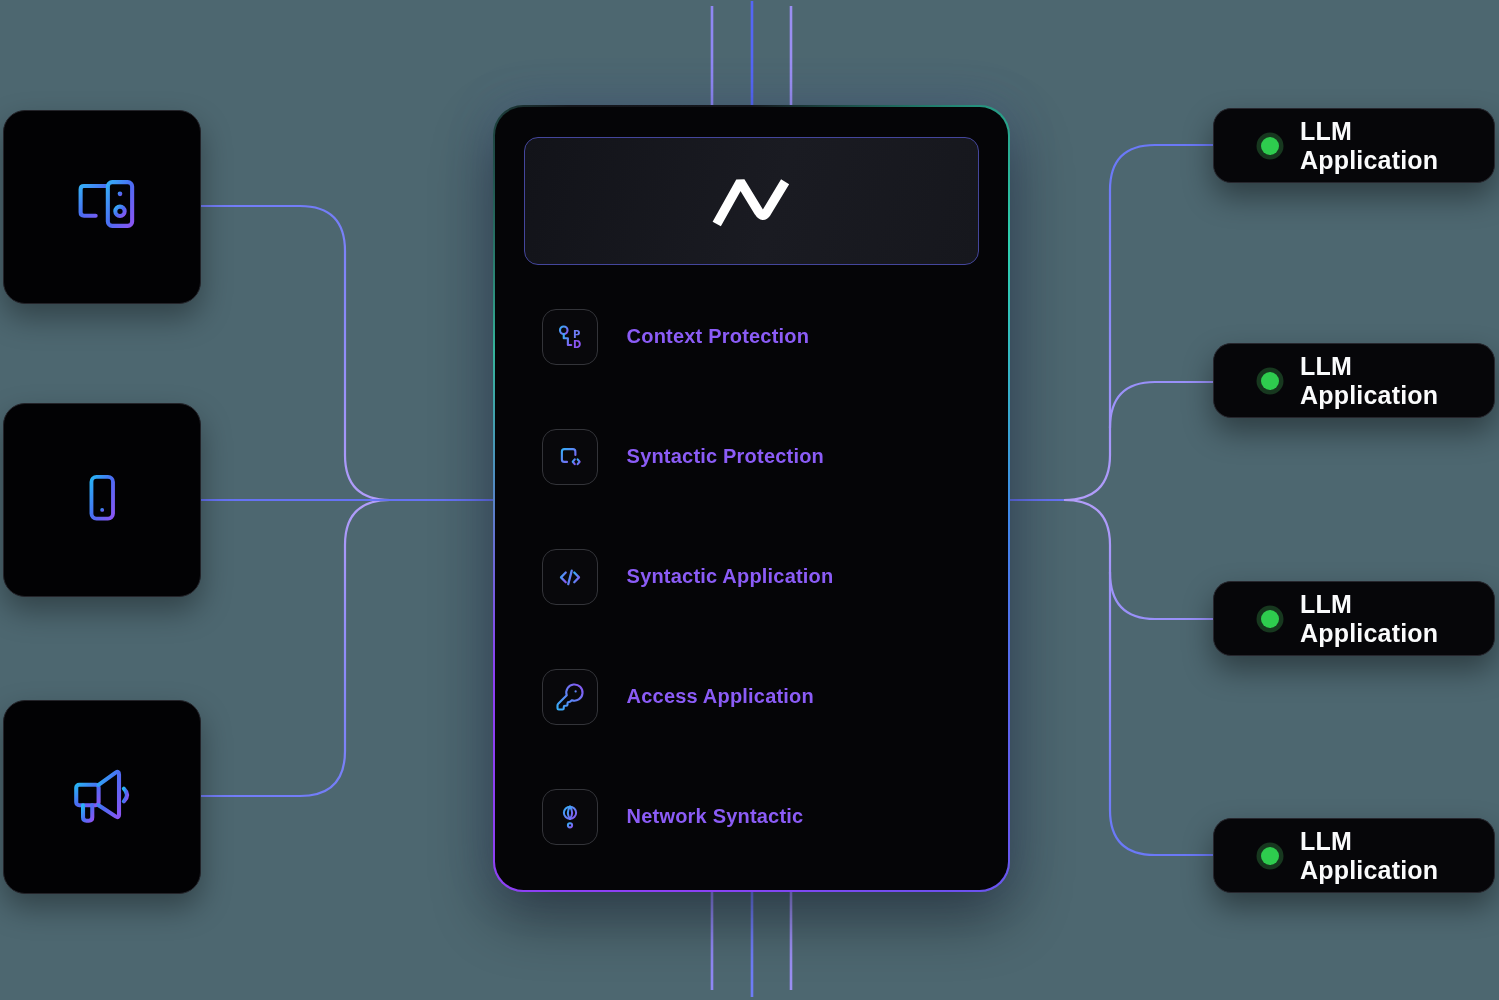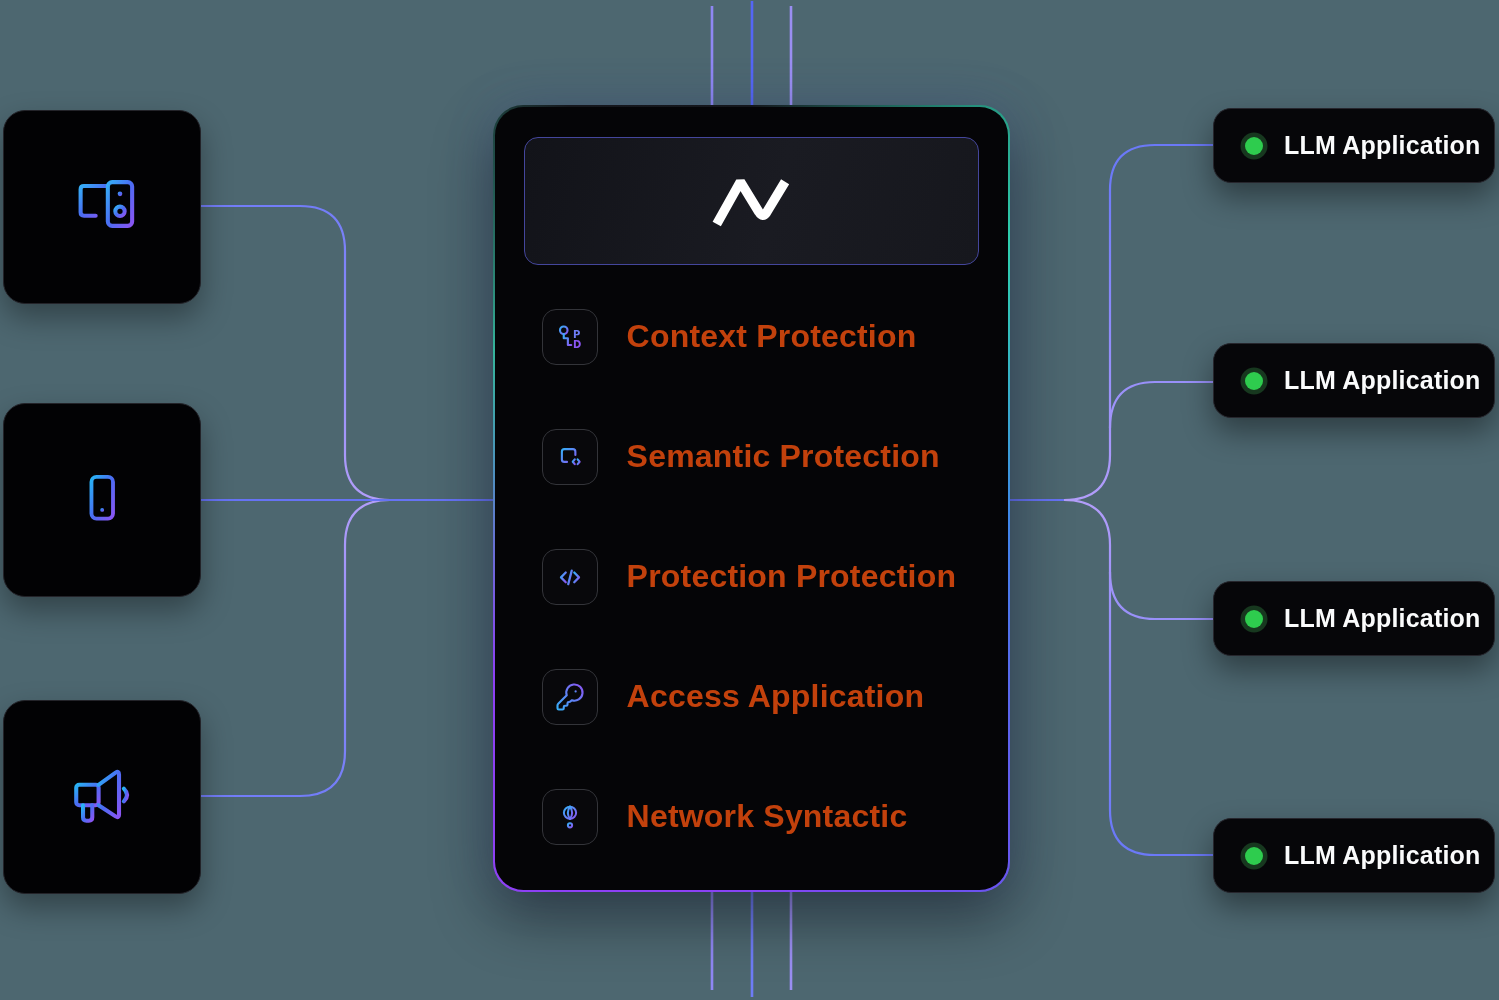"LLM Application" .app-box { padding-left: 31px -> 47px }
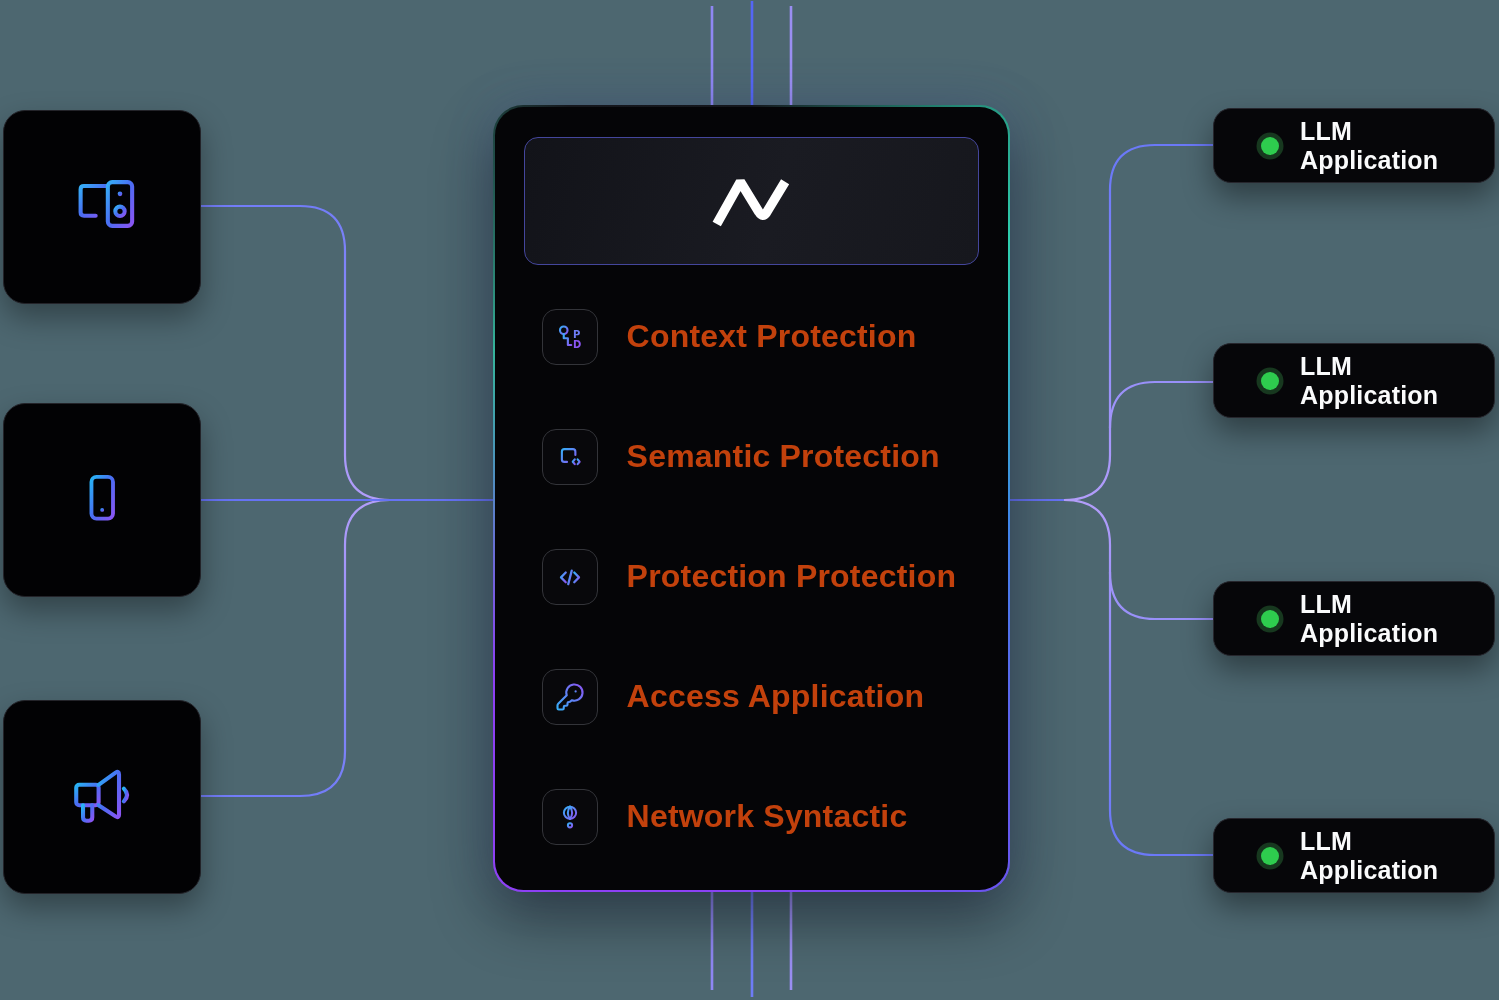"Context Protection" .row-label { color: #c2410c -> #8b5cf6; font-size: 32px -> 20px }
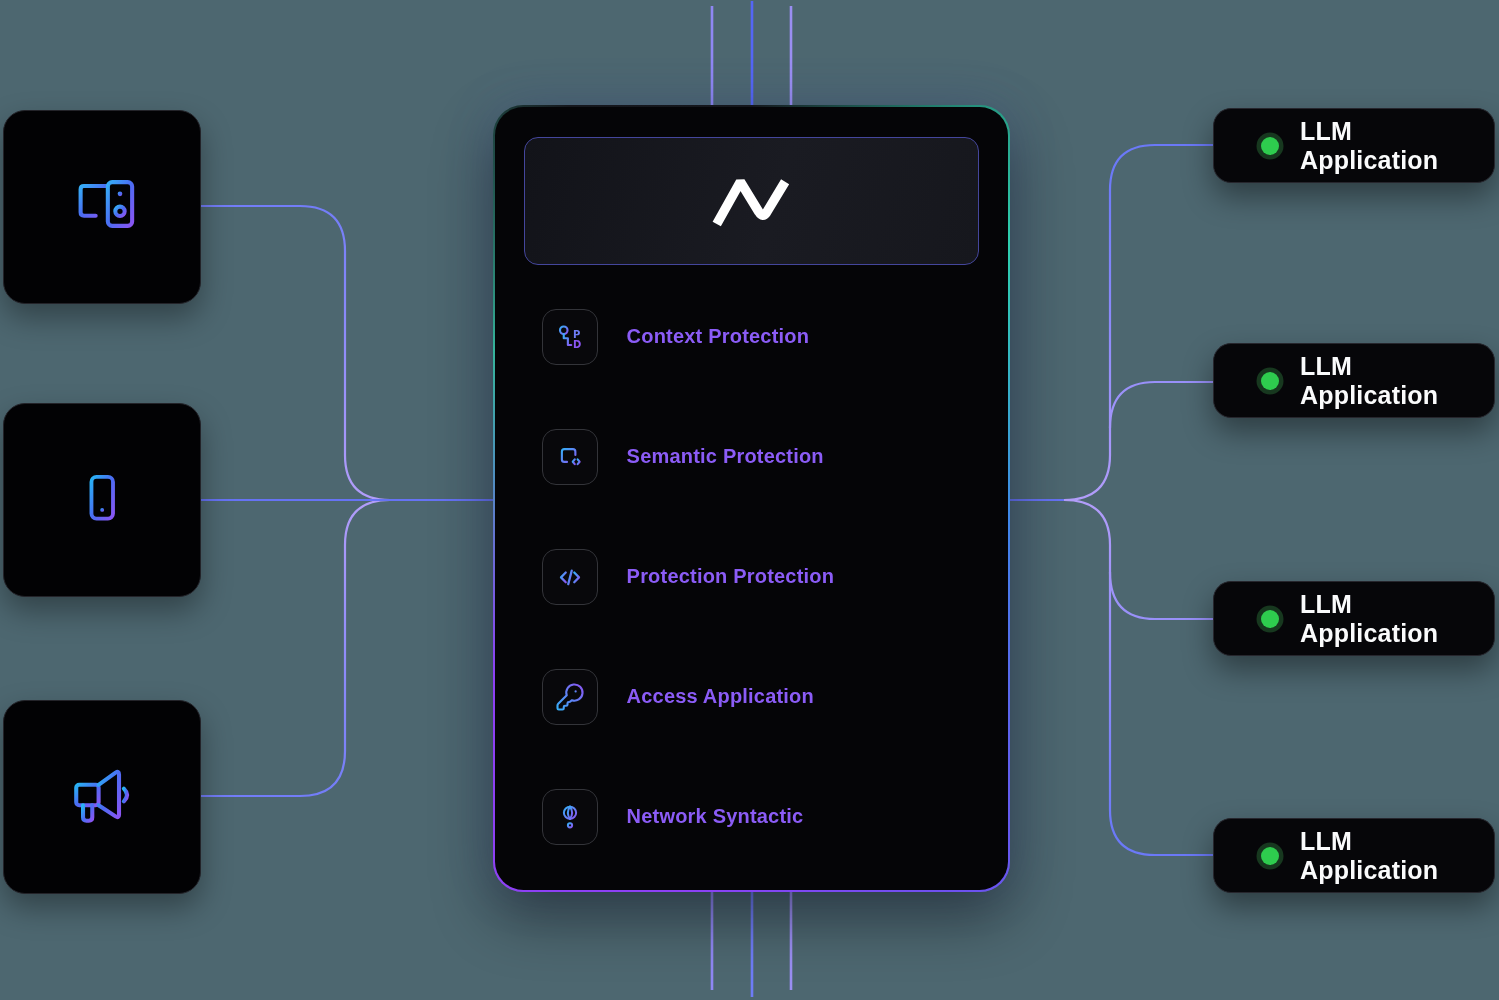"Semantic Protection" span.row-label { text: Semantic -> Syntactic }
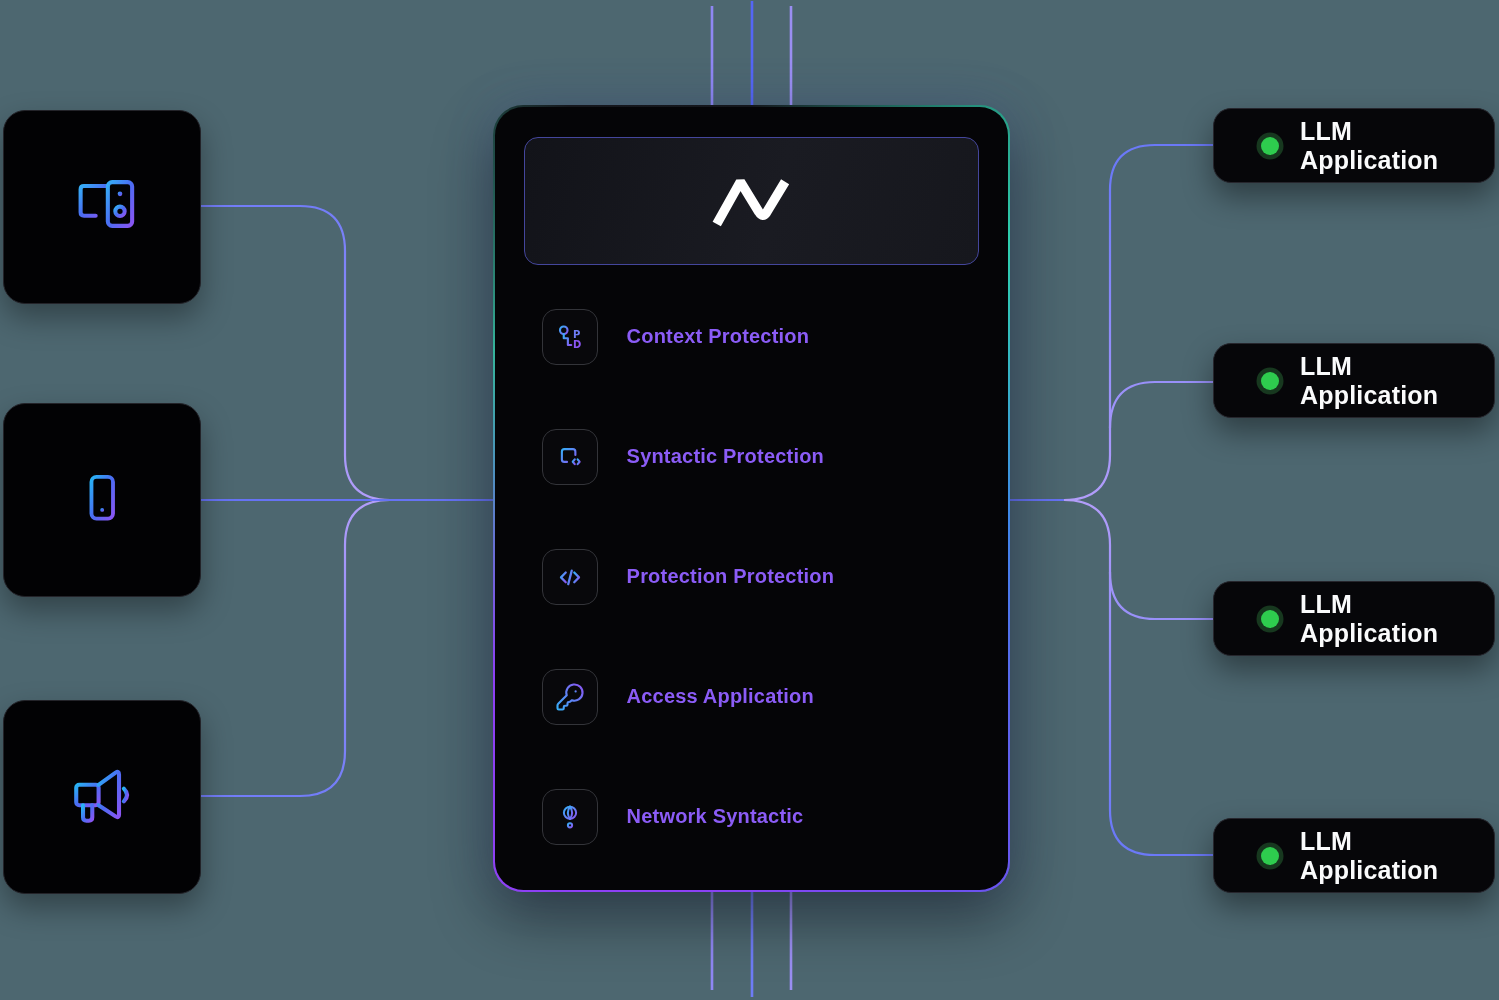"Protection Protection" span.row-label { text: Protection Protection -> Syntactic Application }
